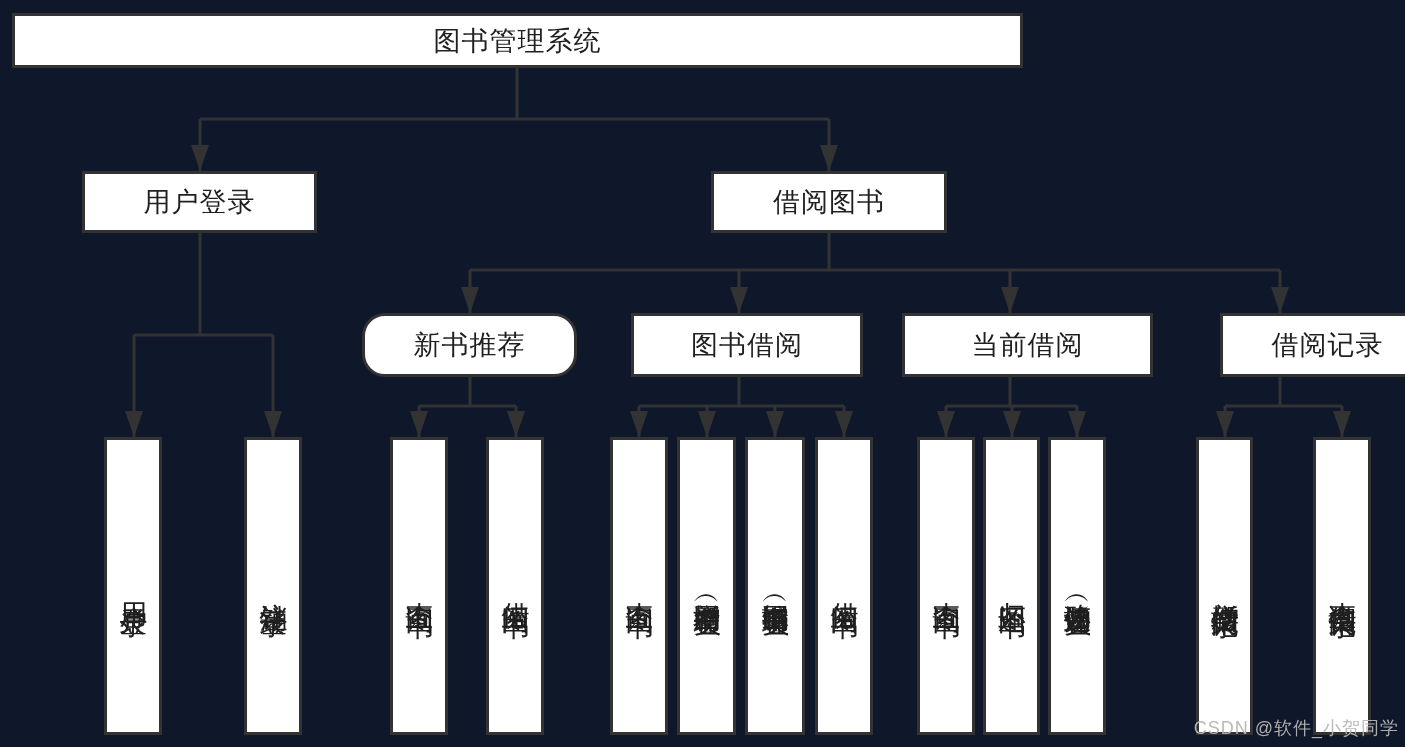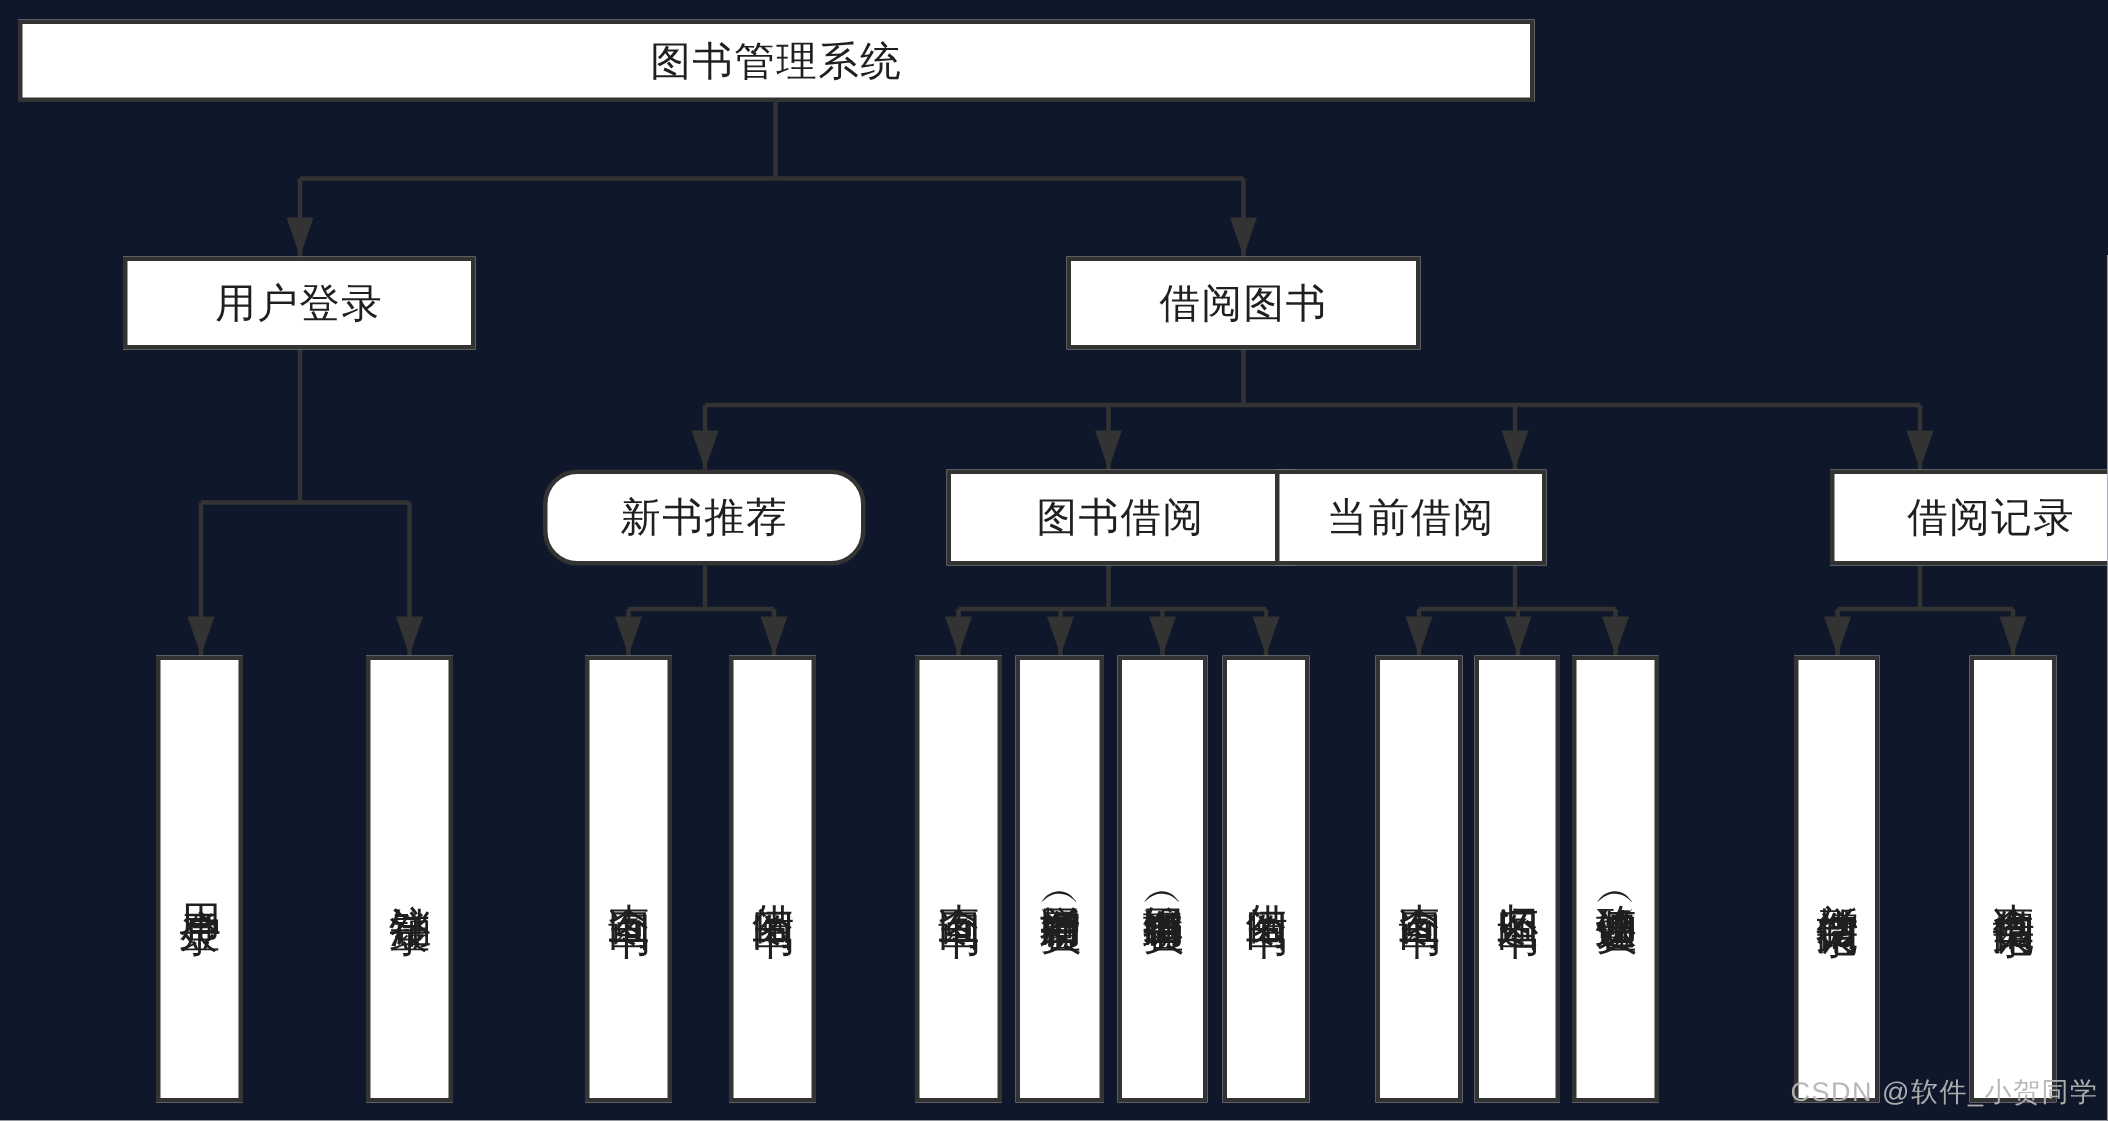"当前借阅" div.node { left: 850px -> 902px; width: 181px -> 251px }
